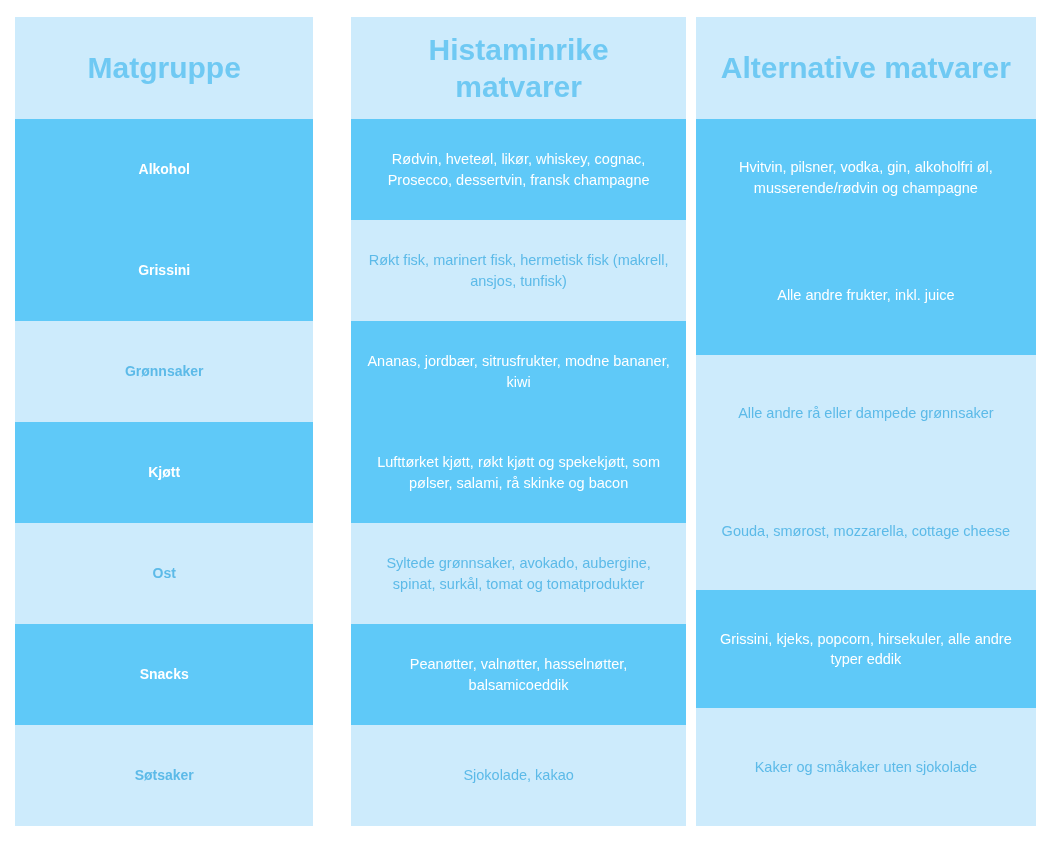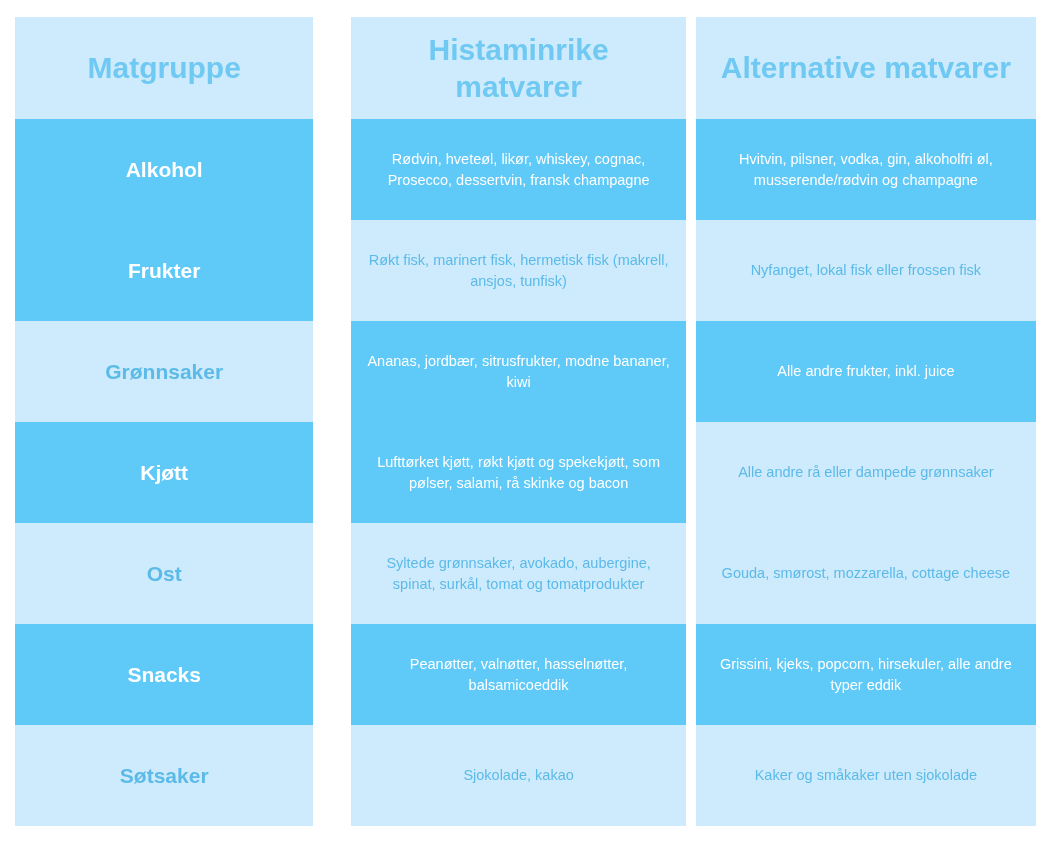"Alkohol" .col-group .cell { font-size: 21px -> 14px }
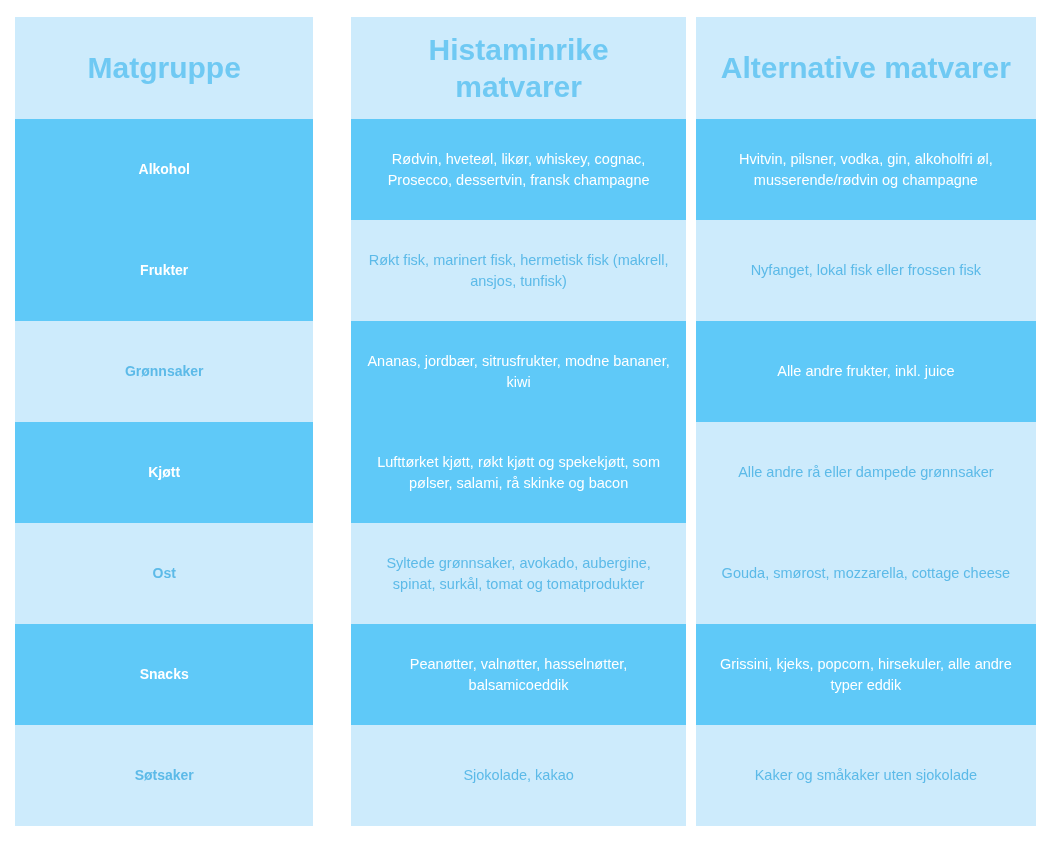"Frukter" div.cell { text: Frukter -> Grissini }
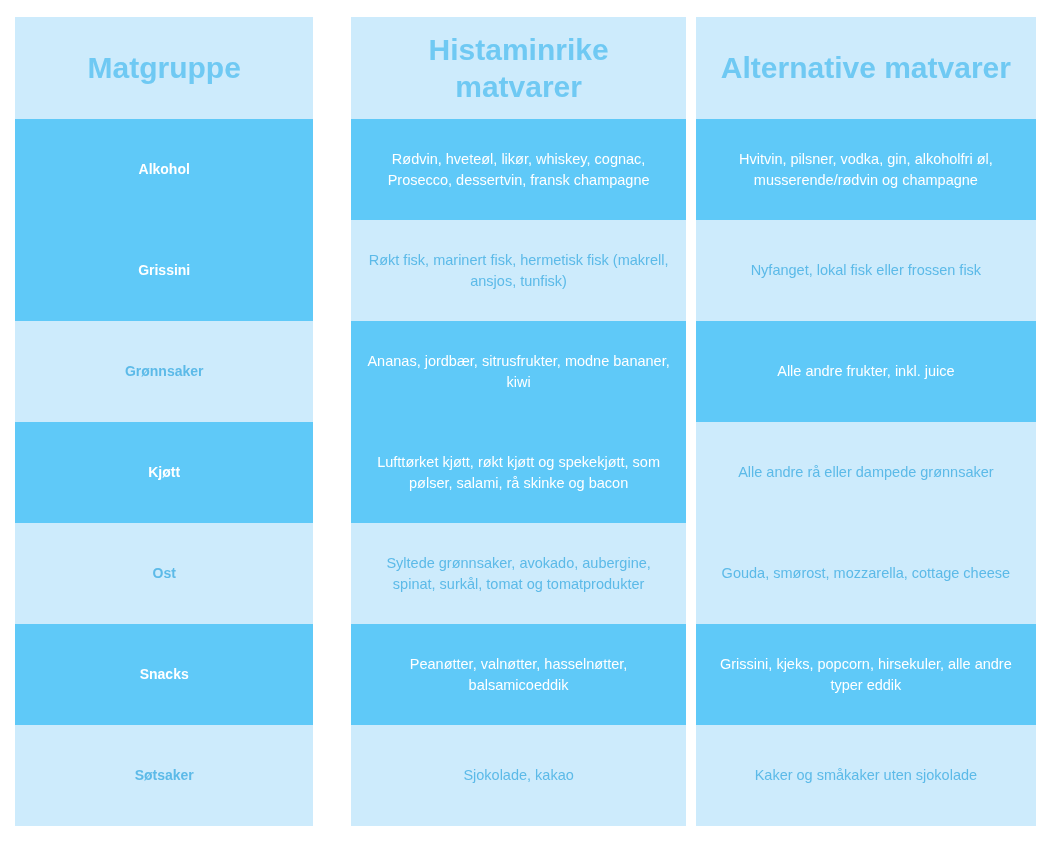"Nyfanget, lokal fisk eller frossen" div.cell { html: <div>Nyfanget, lokal fisk eller frossen fisk</div> -> none }
